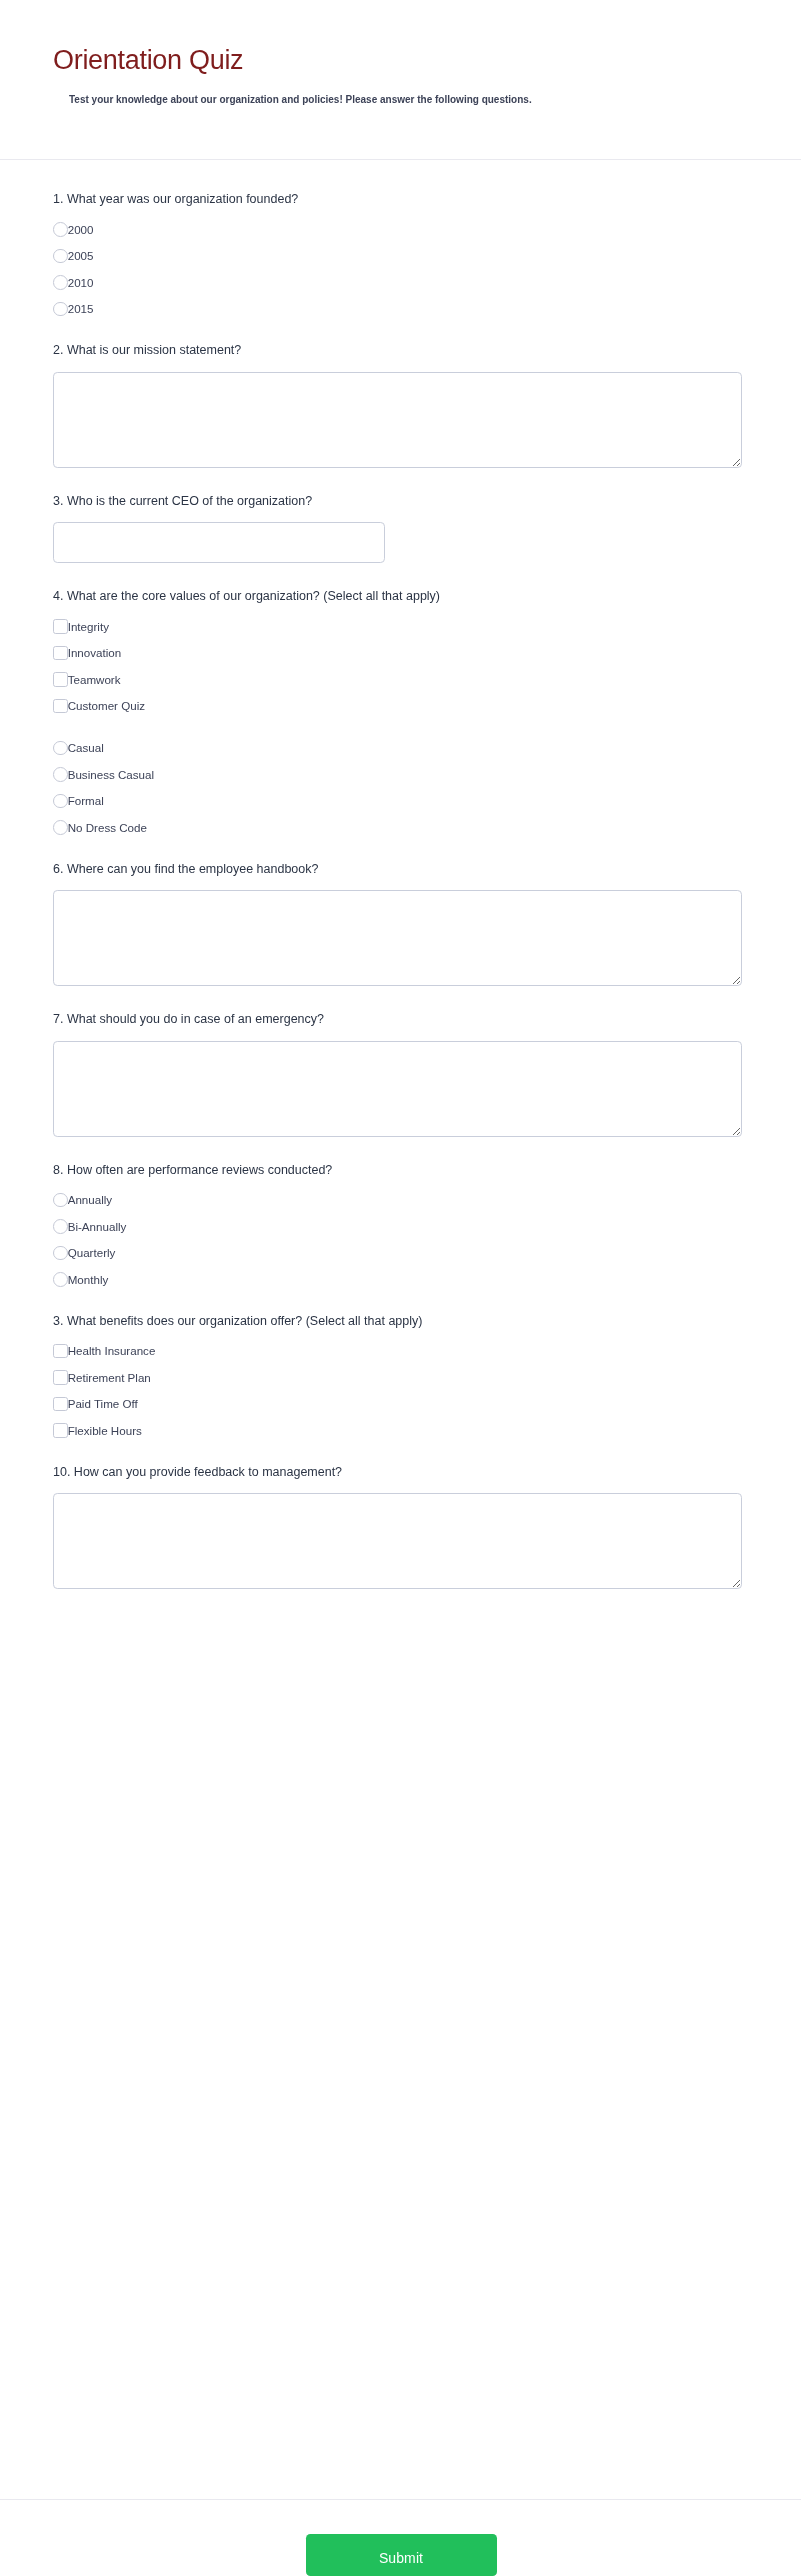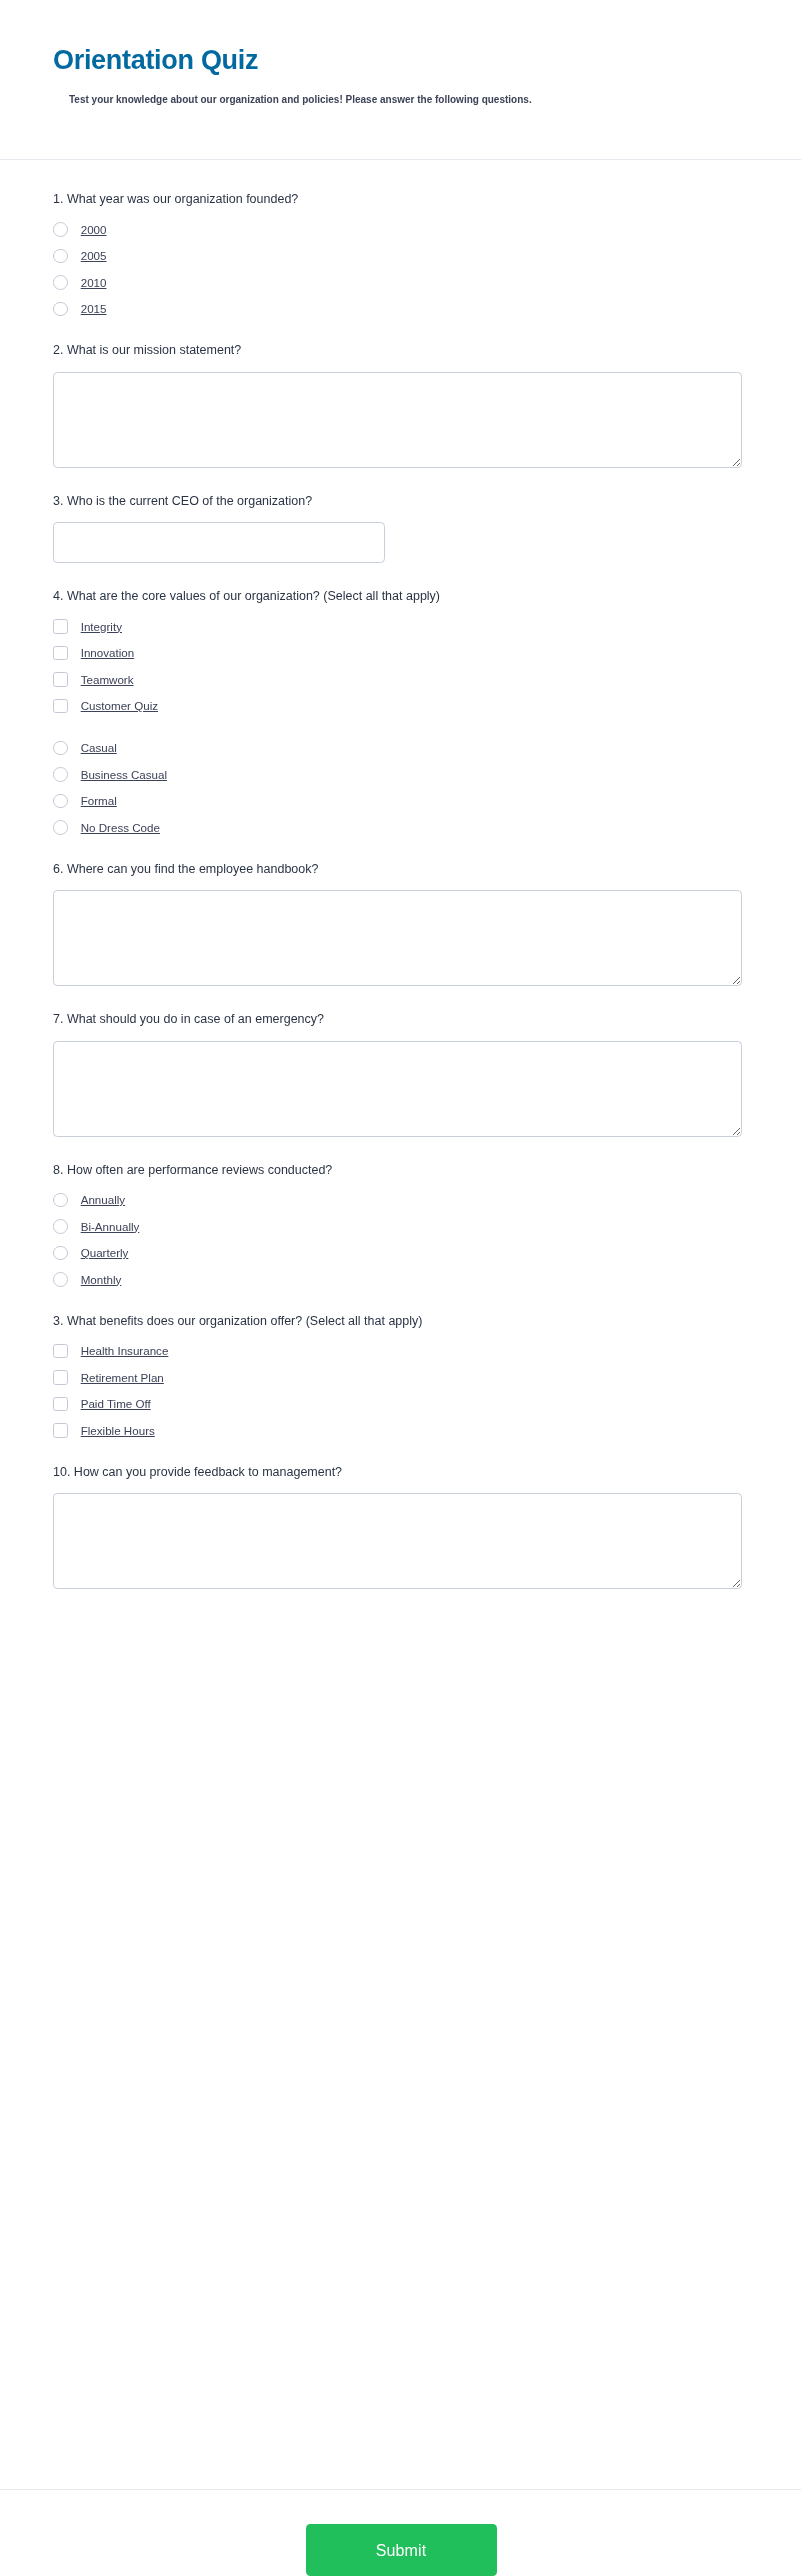"Orientation Quiz" .form-title { color: #0369a1 -> #7f1d1d; font-weight: bold -> normal }
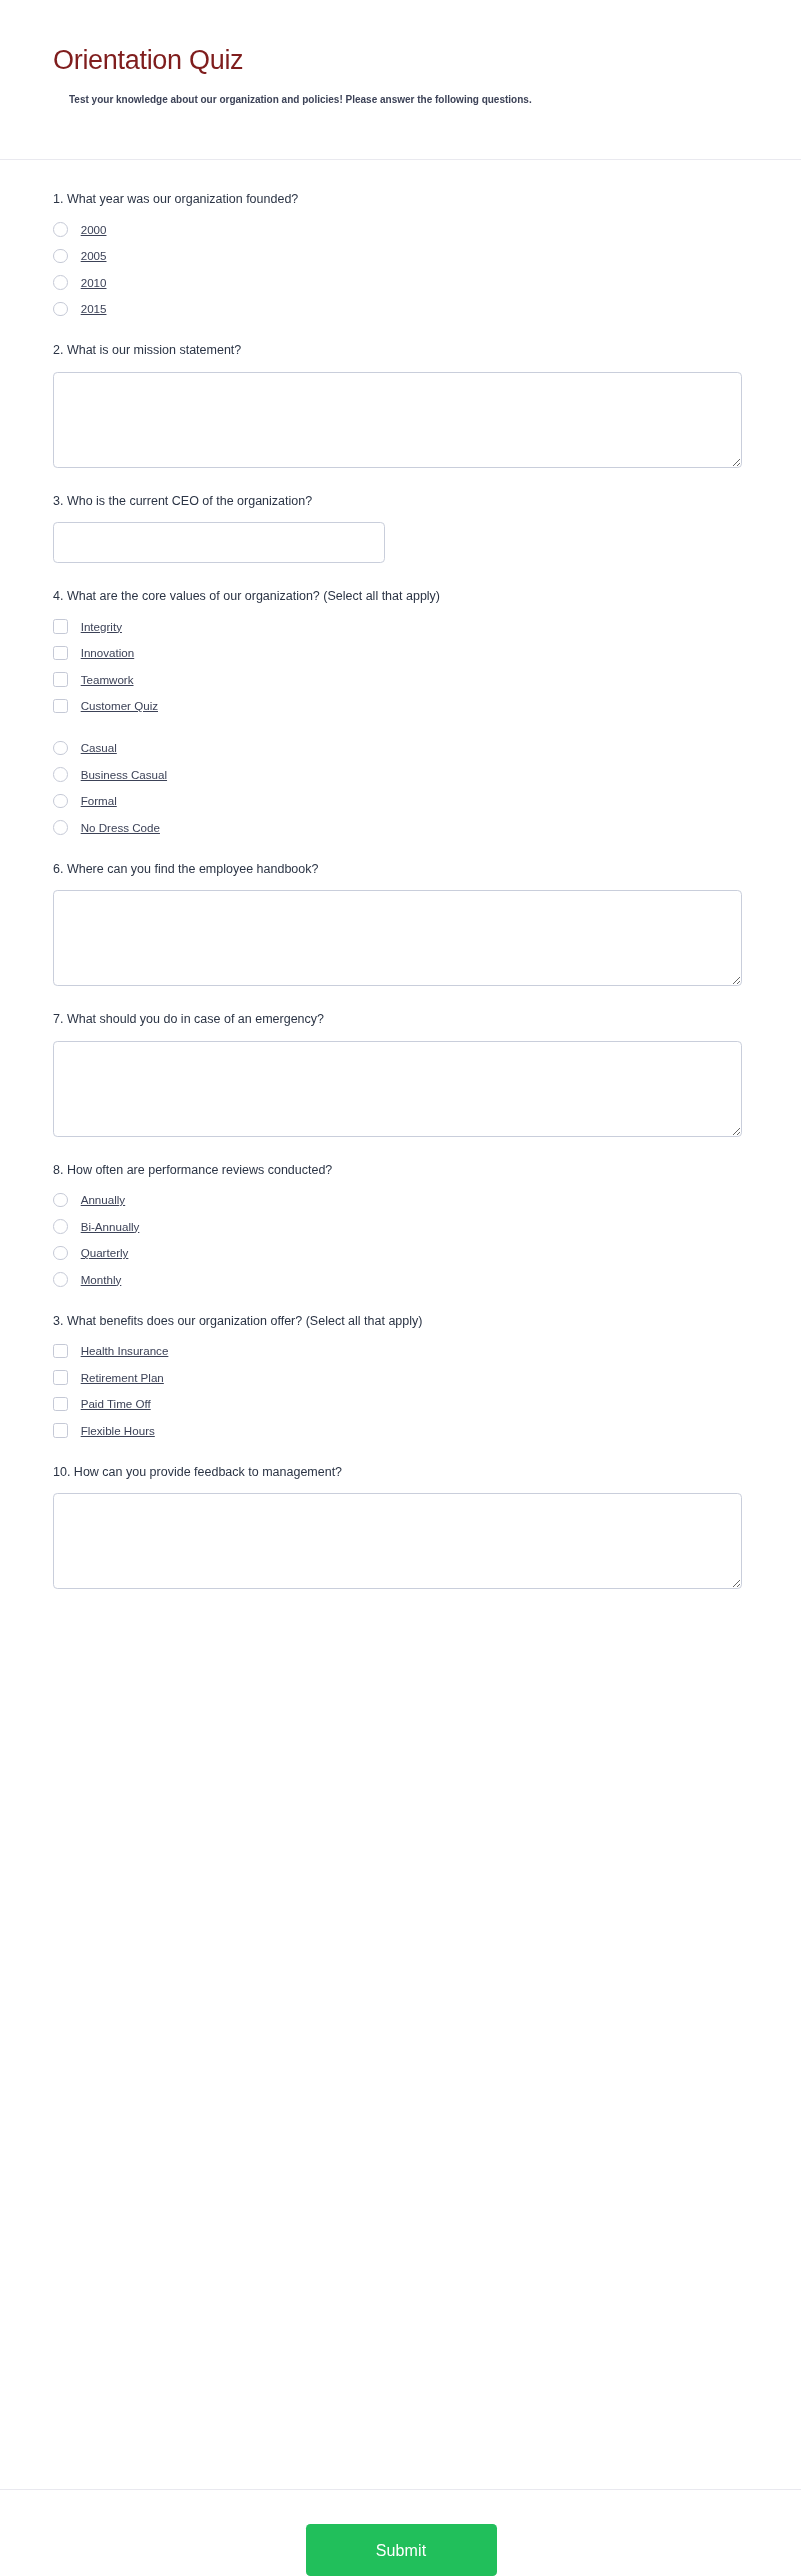"2000" .choice-text { margin-left: 13px -> none; text-decoration: underline -> none }
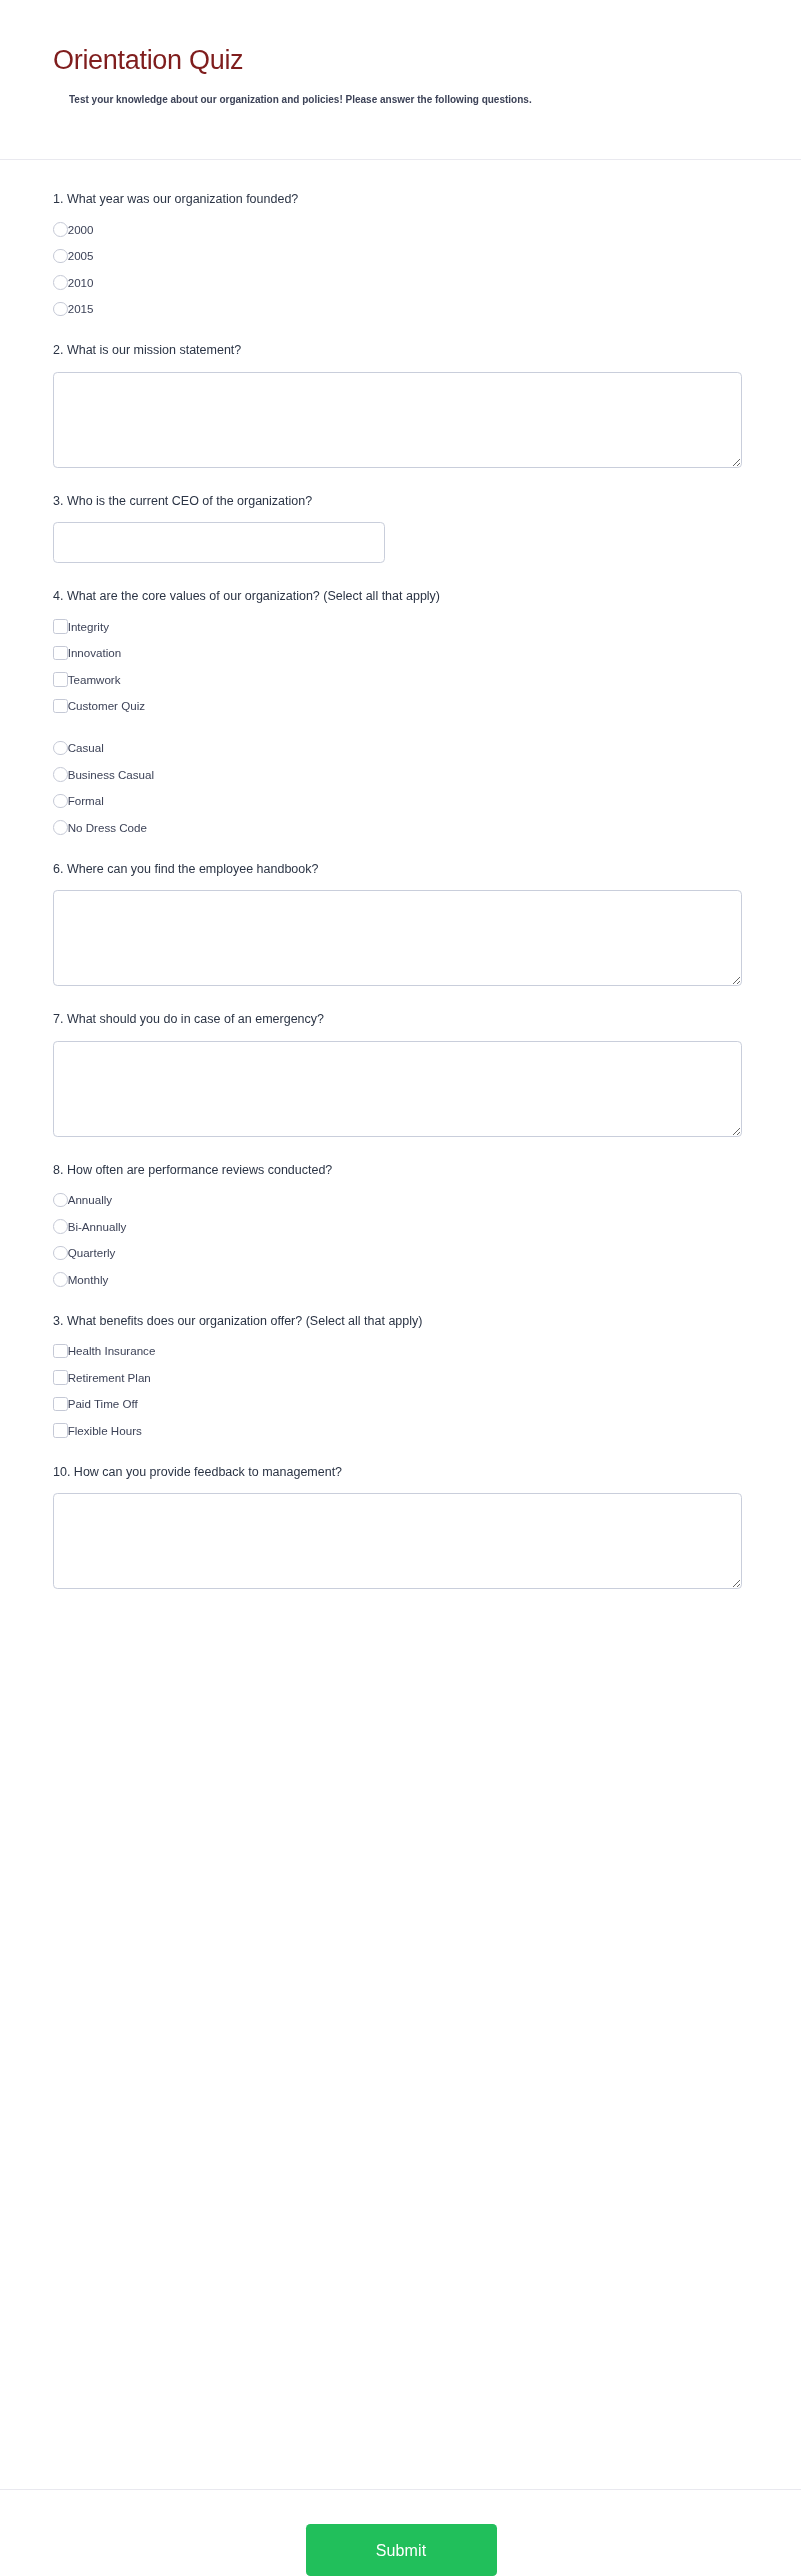"Submit" .submit-button { font-size: 16px -> 14px; height: 52px -> 42px }
